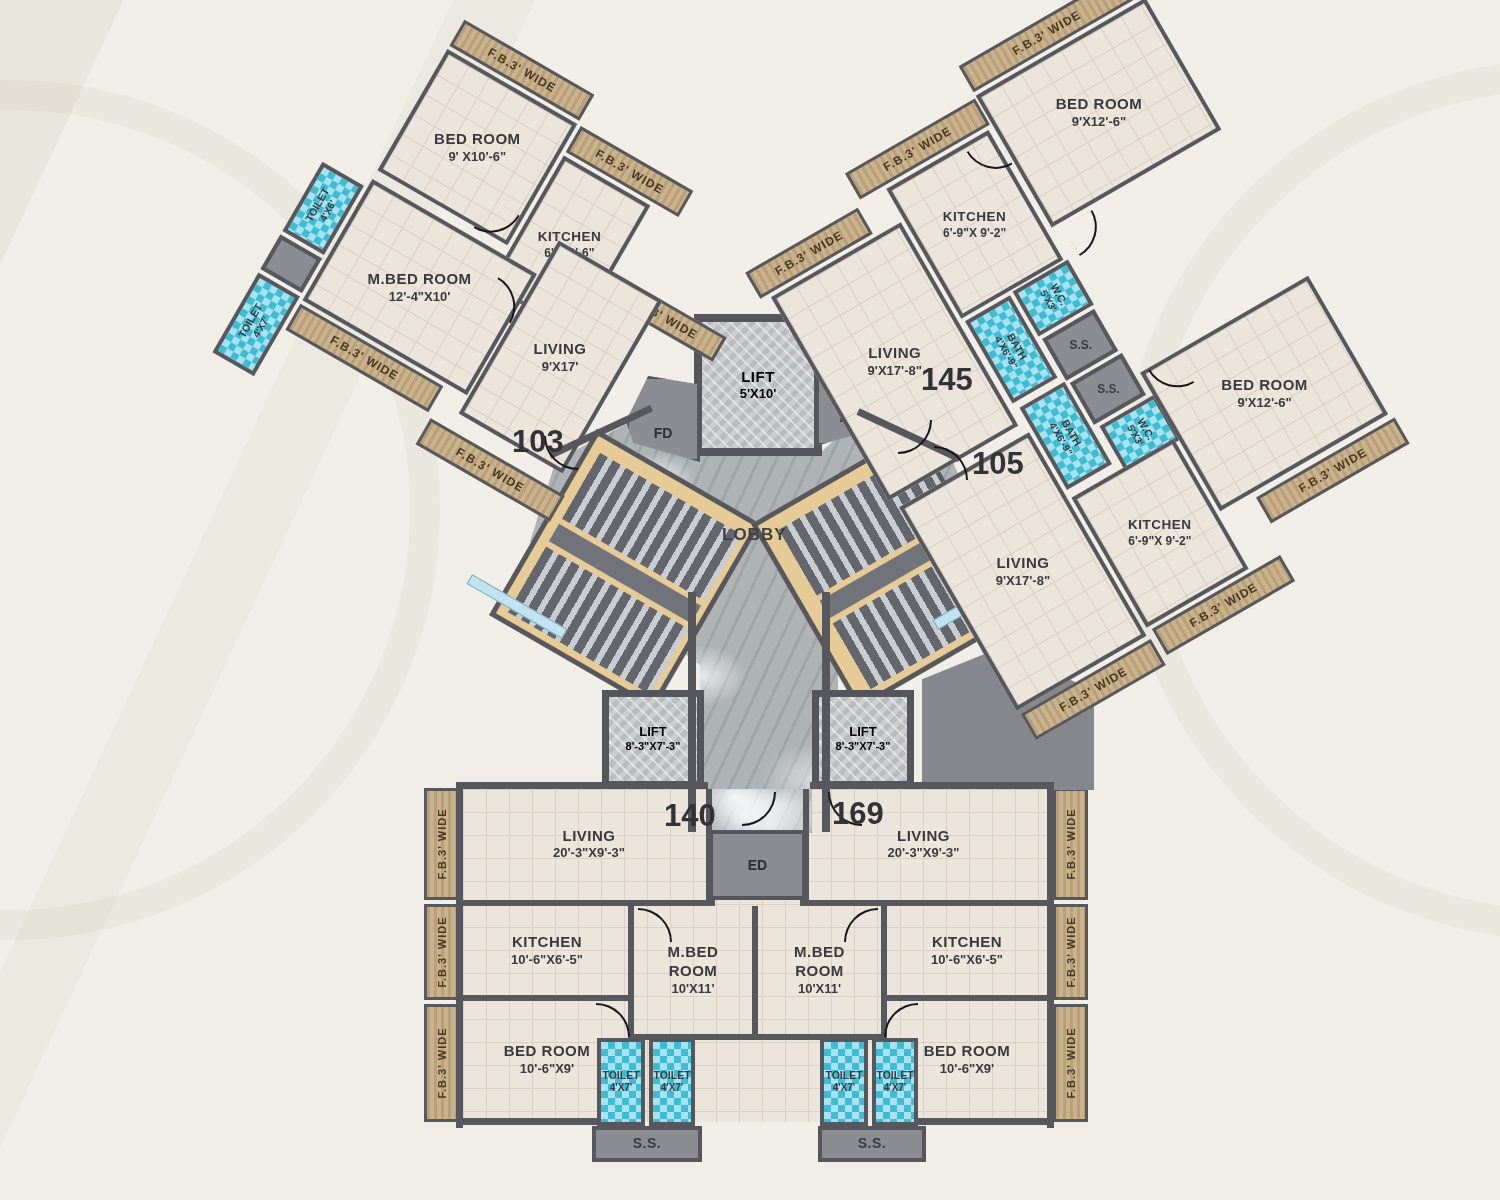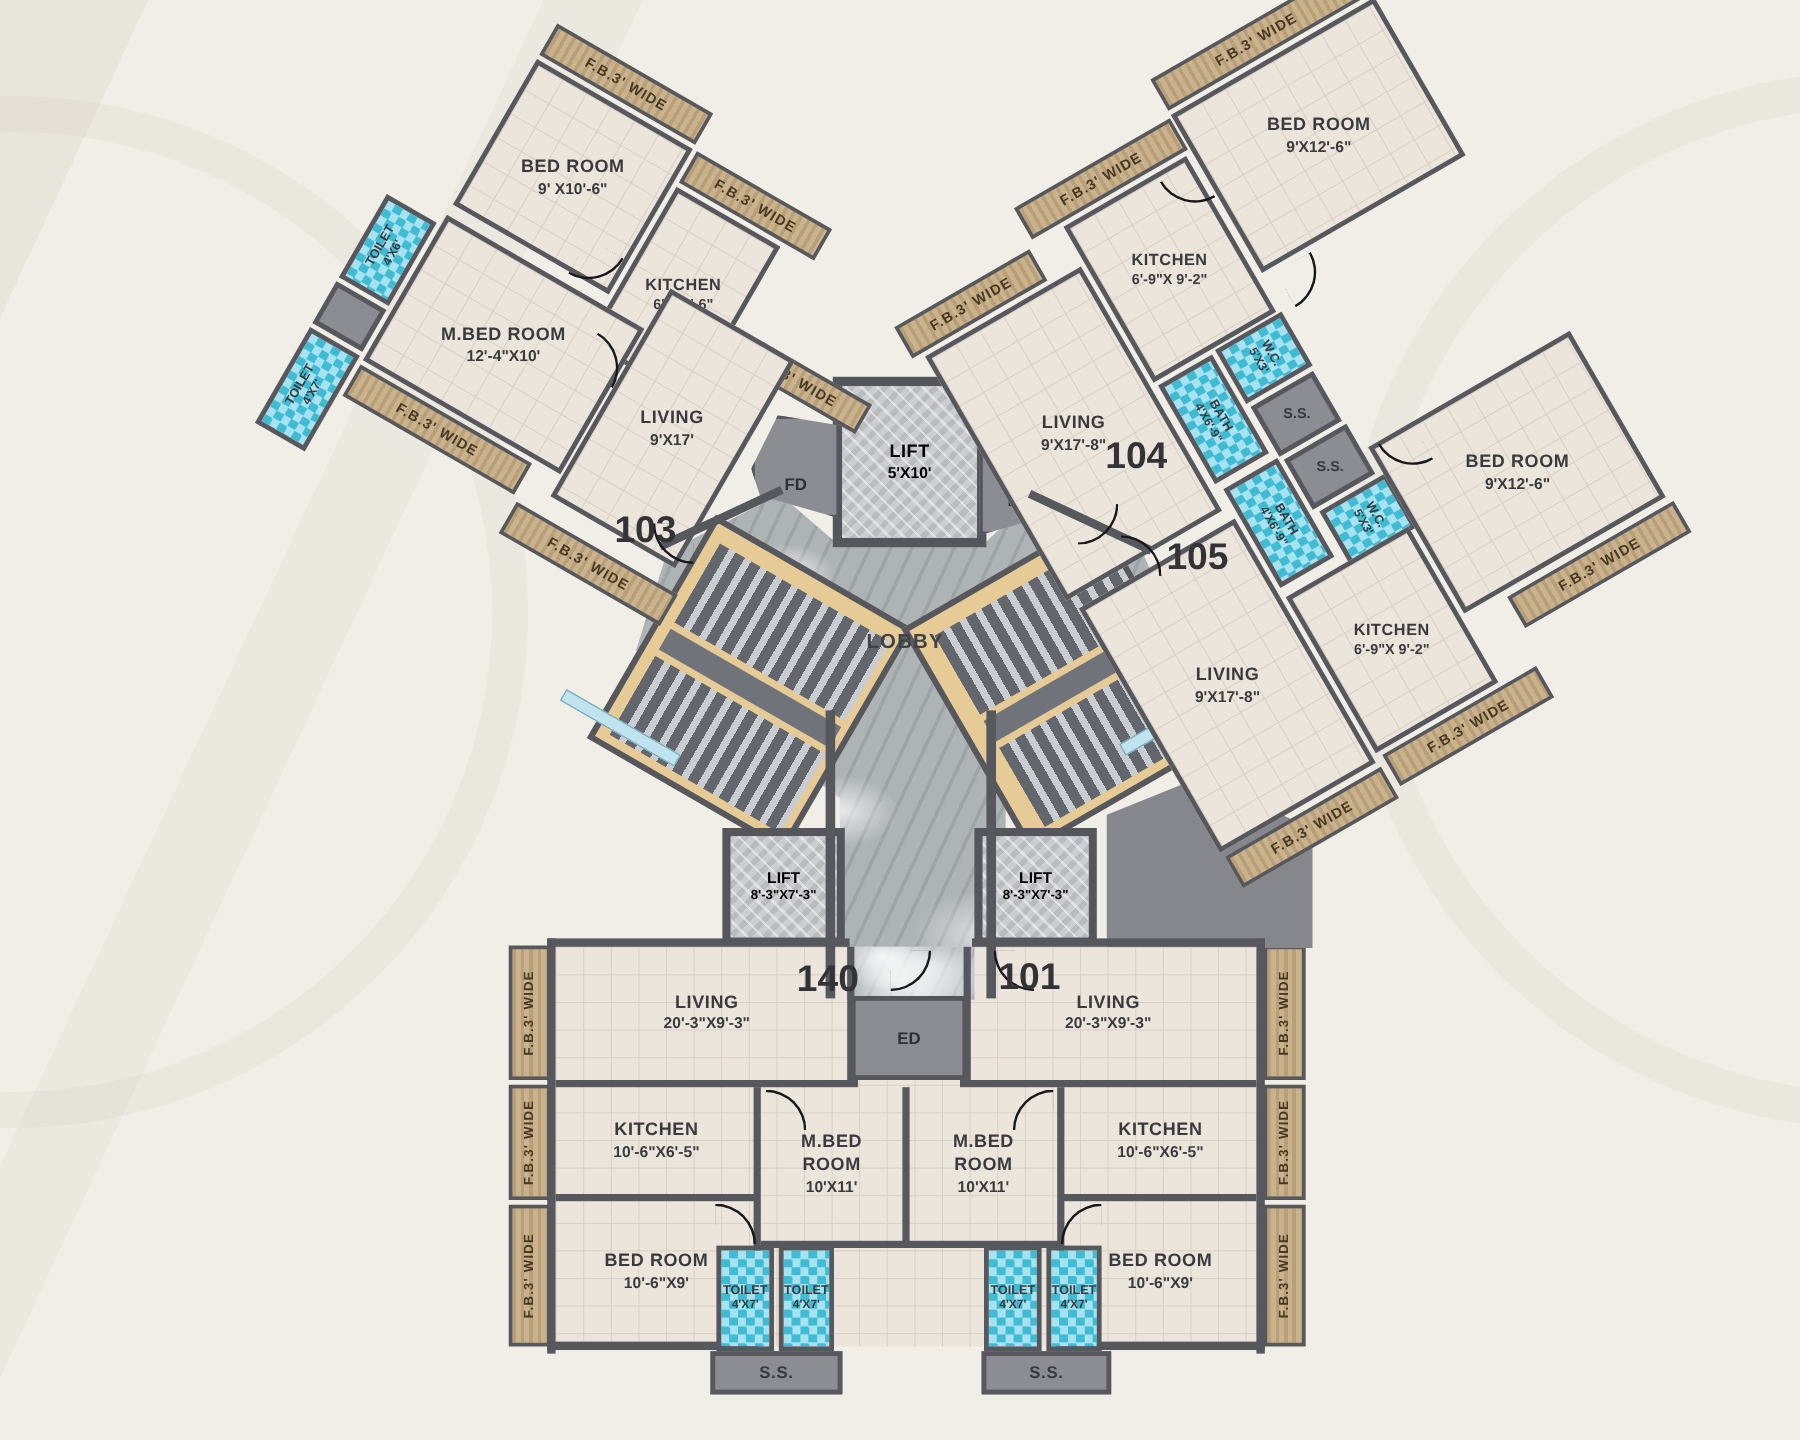"104" div.unum { text: 104 -> 145 }
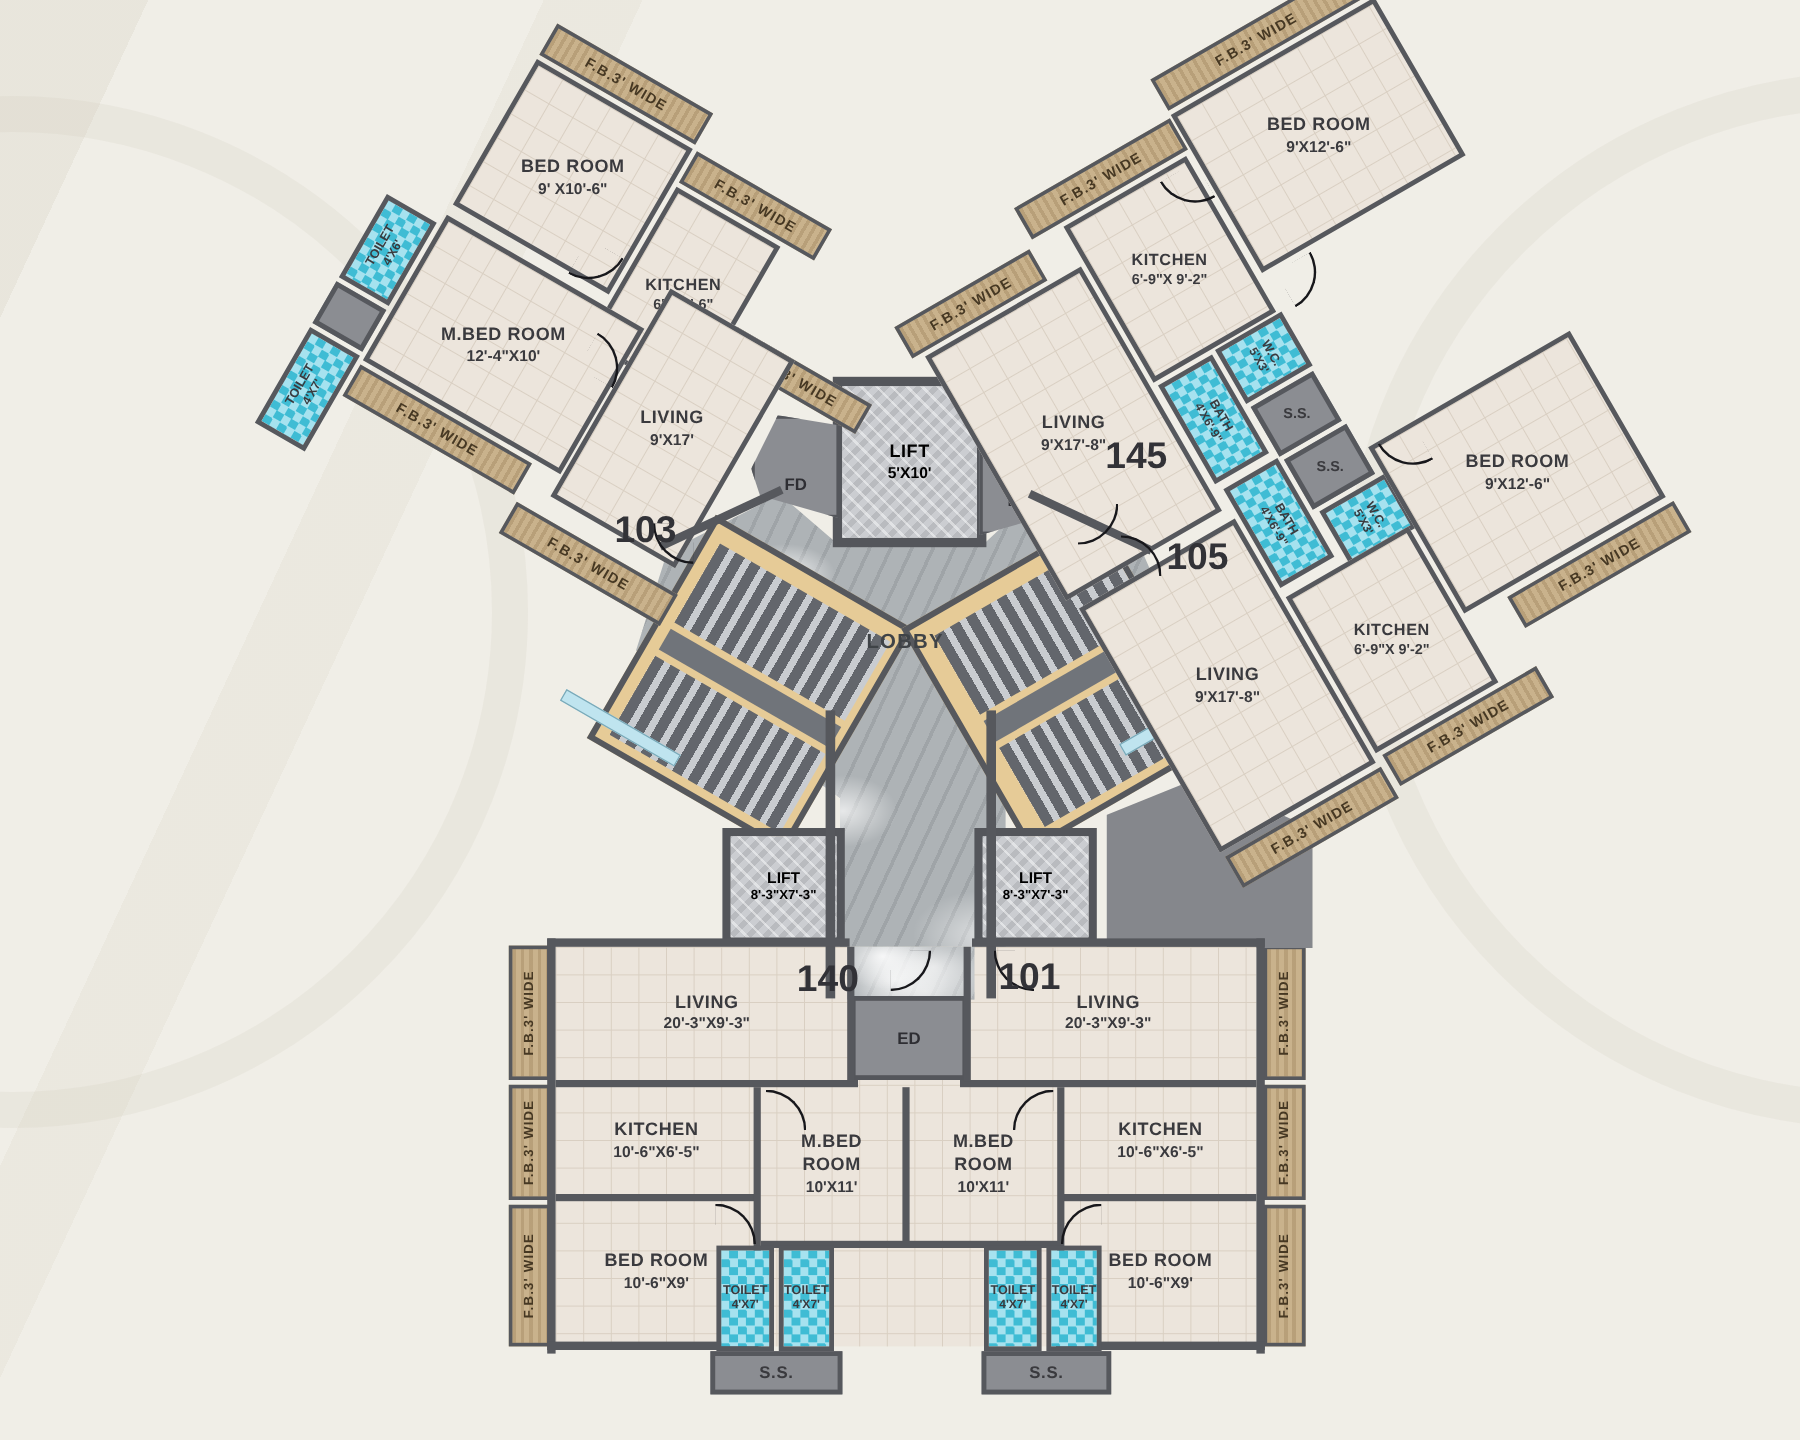"FD" div.abs { top: 346px -> 376px }
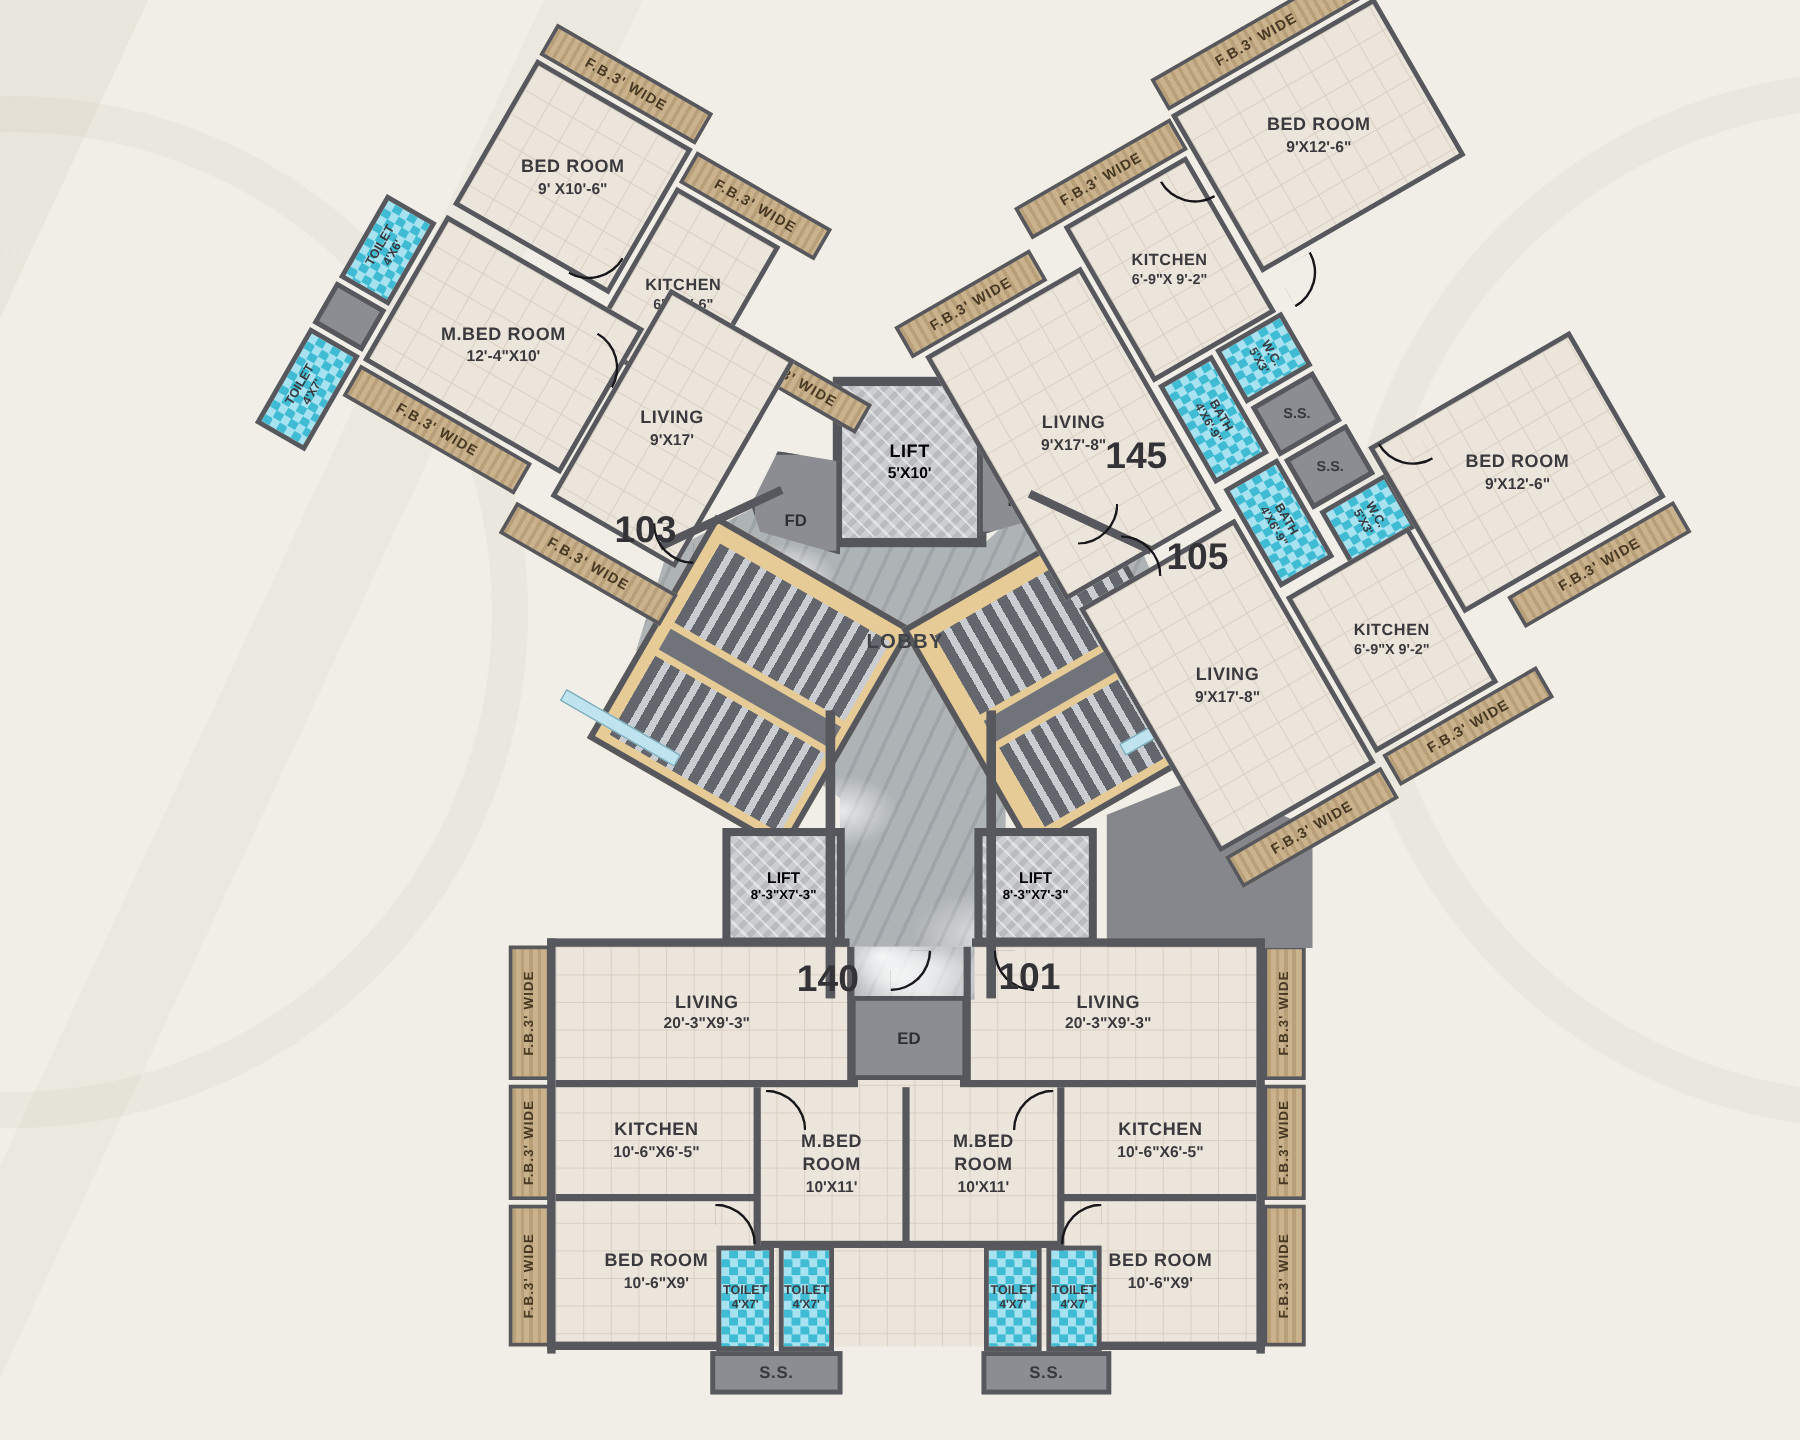"101" div.unum { text: 101 -> 169 }
